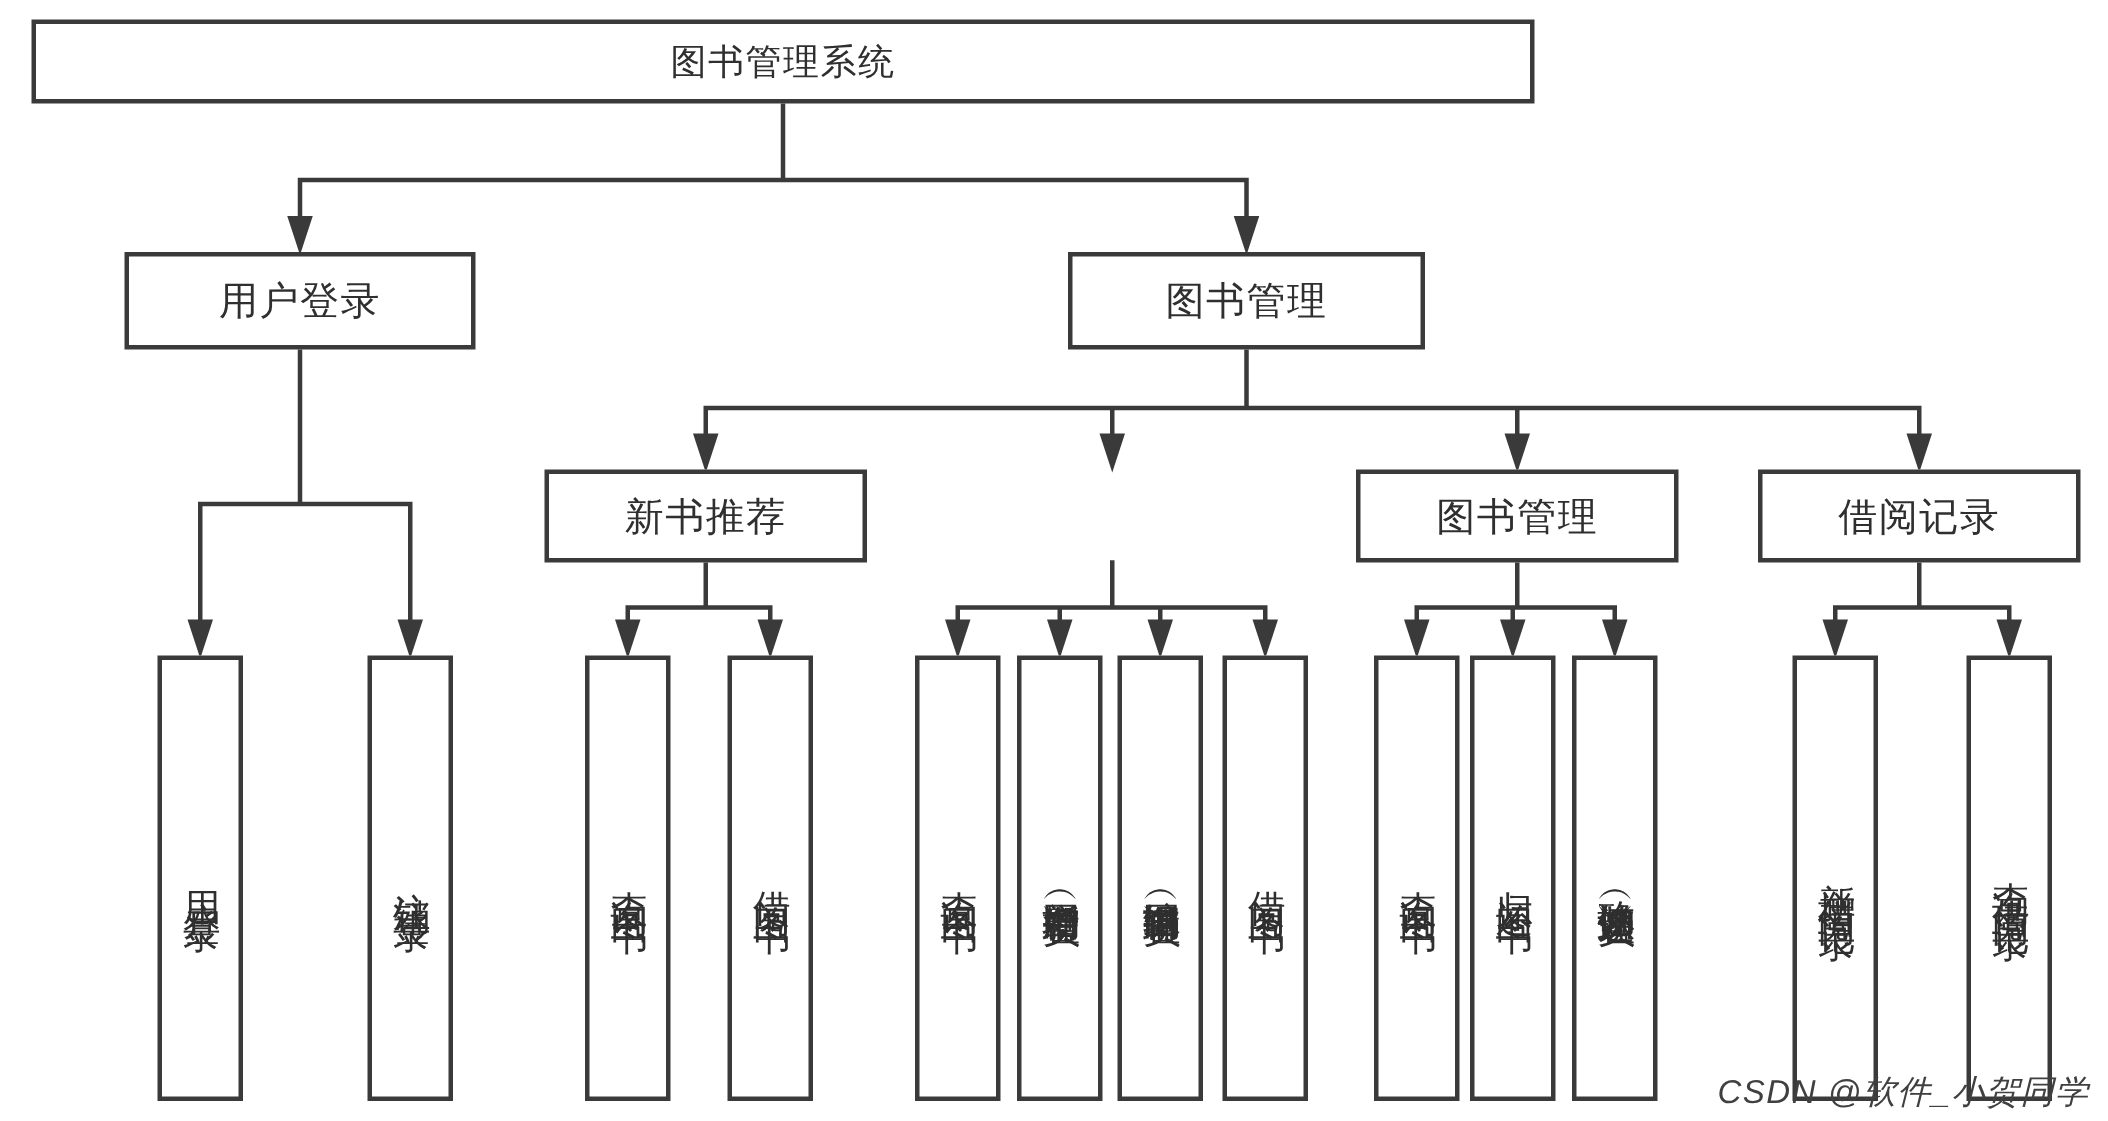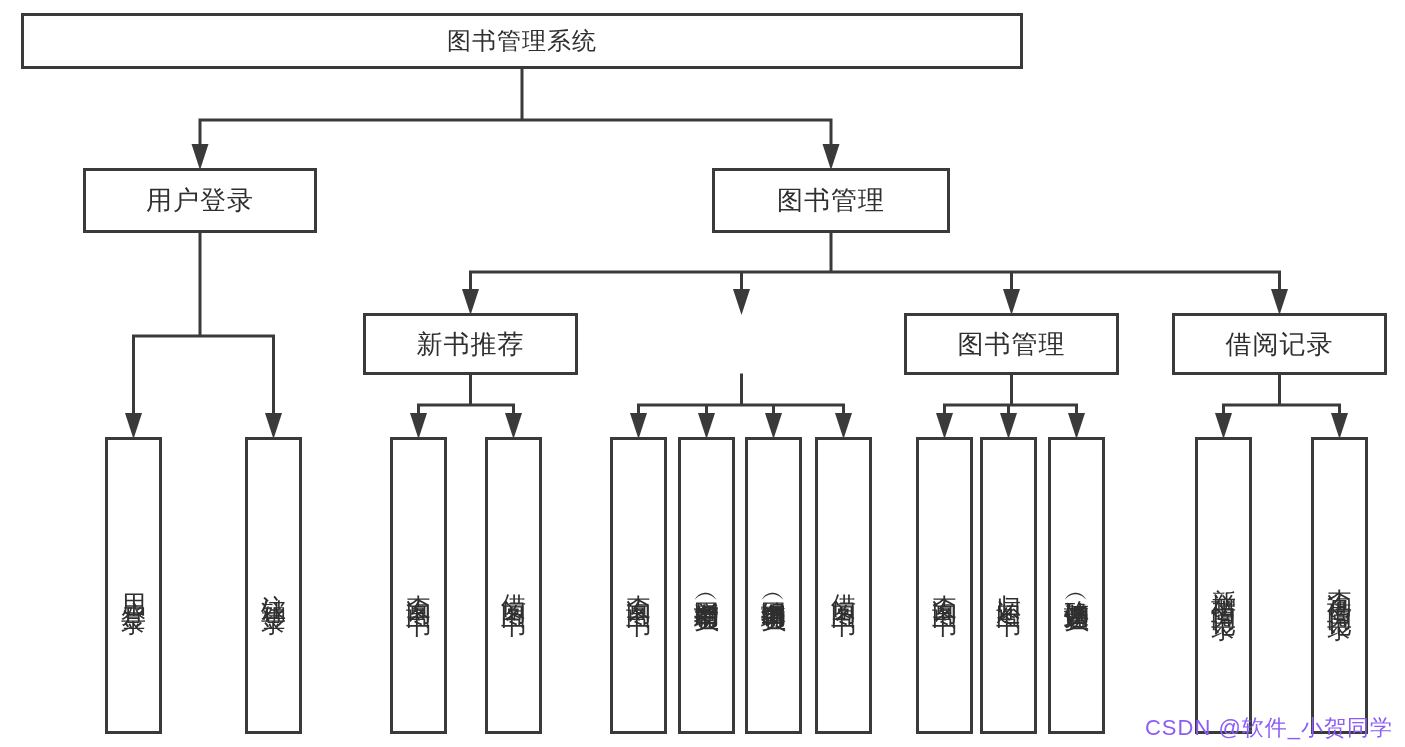"CSDN @软件_小贺同学" .watermark { color: #8b5cf6 -> #404040; font-style: none -> italic }
